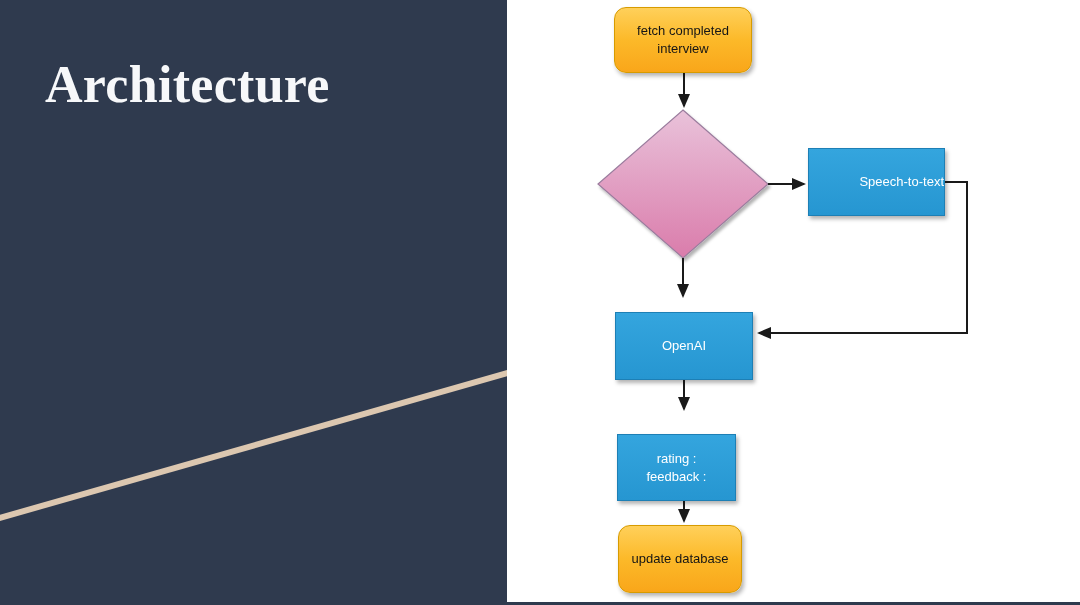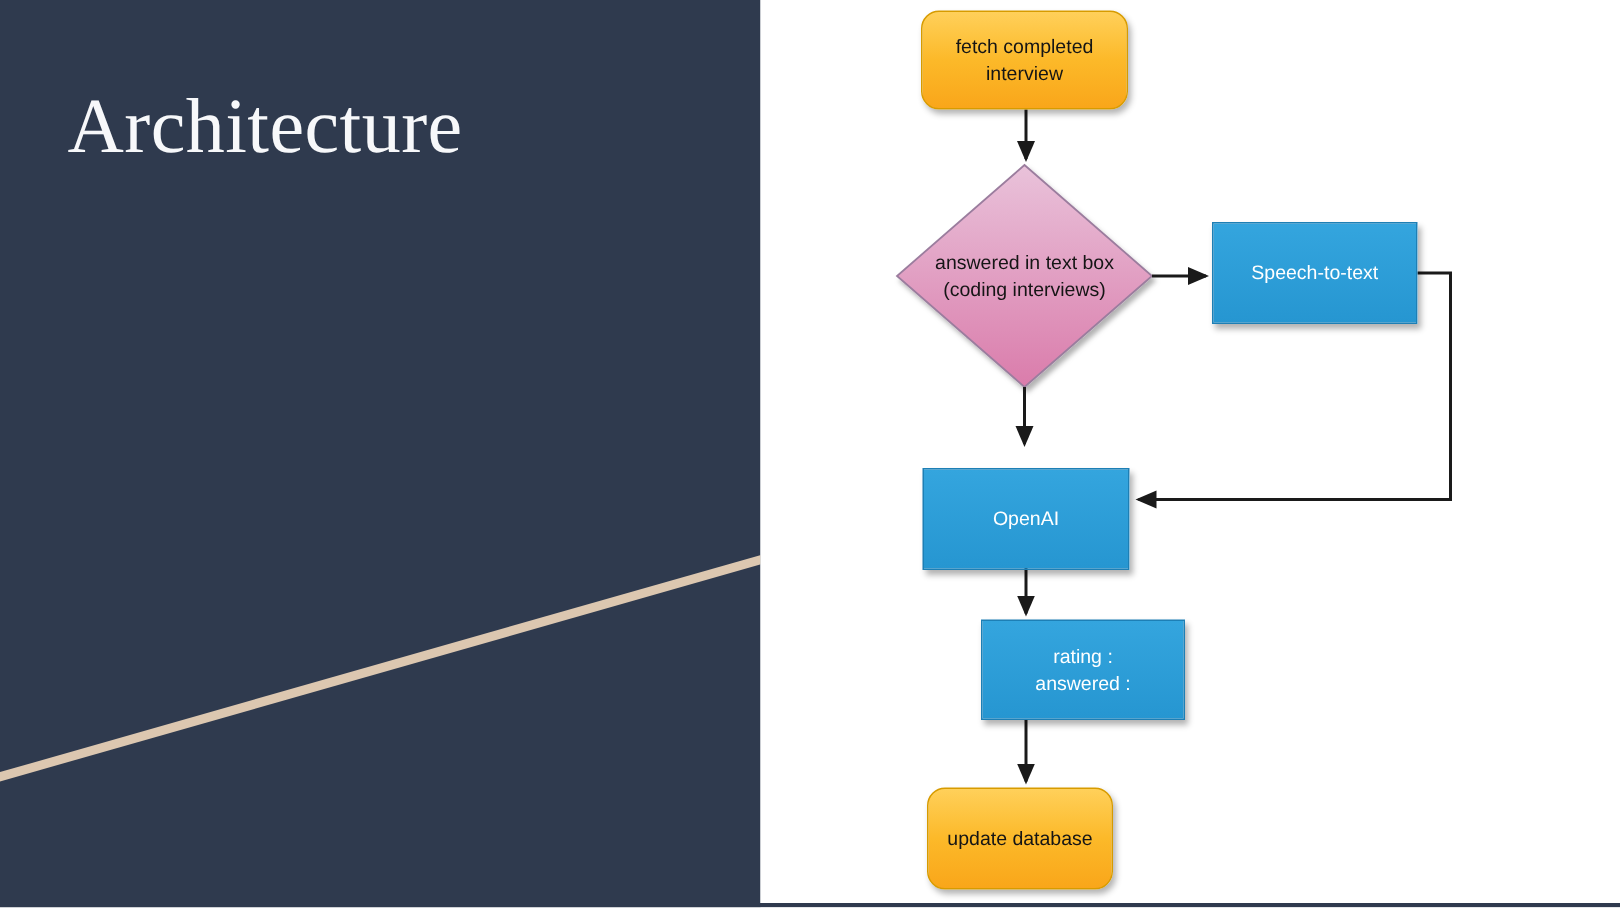"Architecture" .slide-title { font-weight: 400 -> 700 }
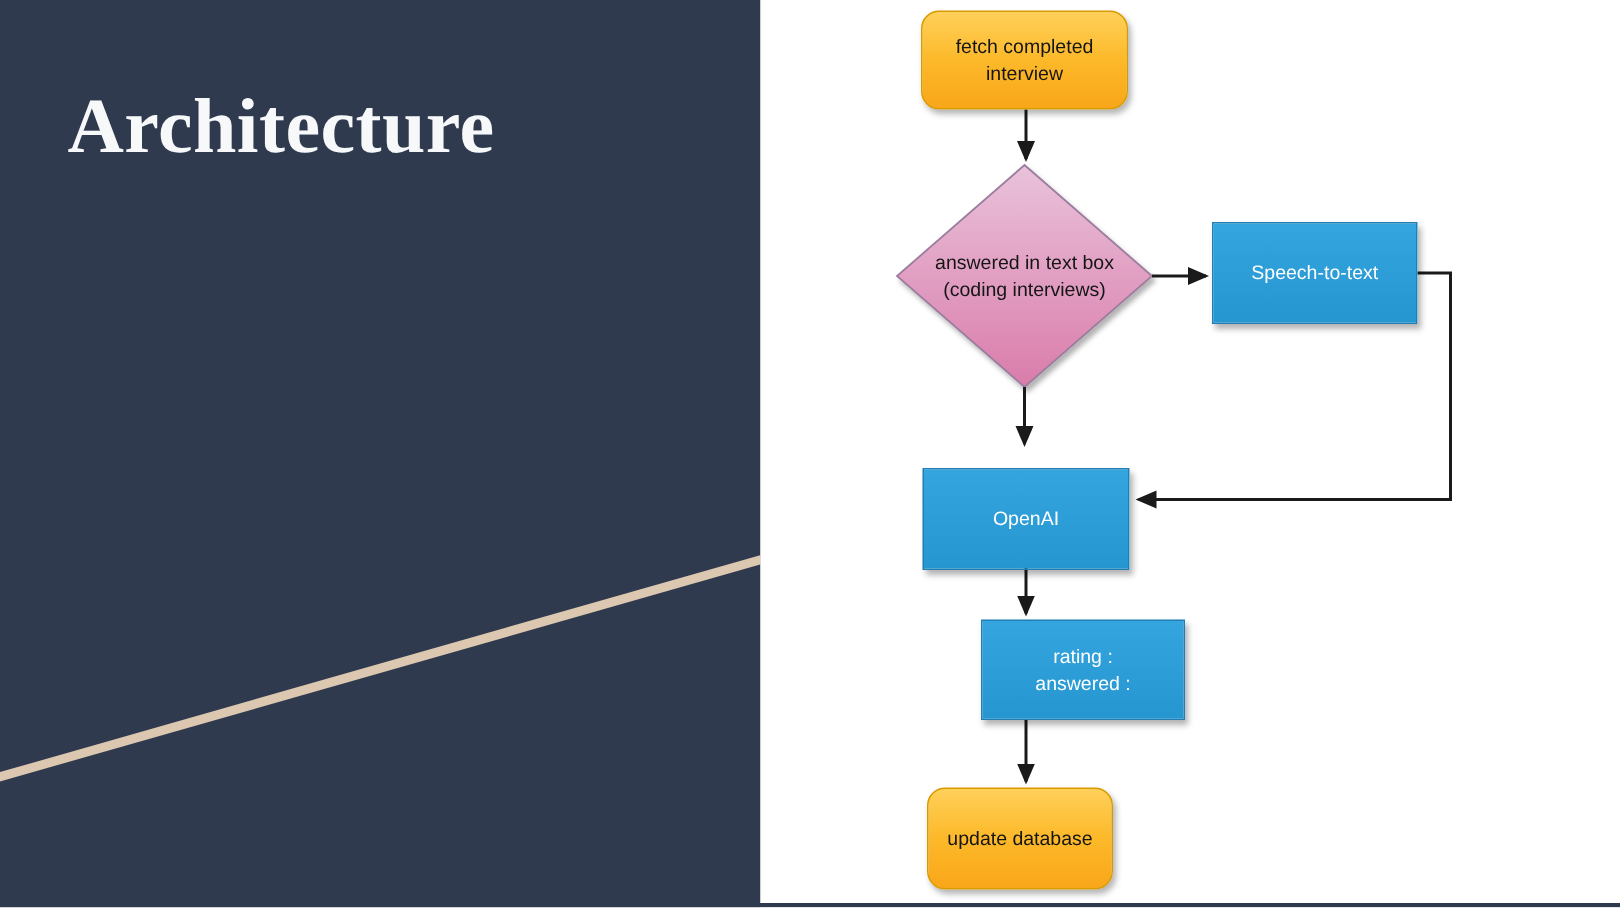"answered in text box" div.diamond-label { html: <div> <span>answered in text box</span> <span>(coding interviews)</span> </div> -> none }
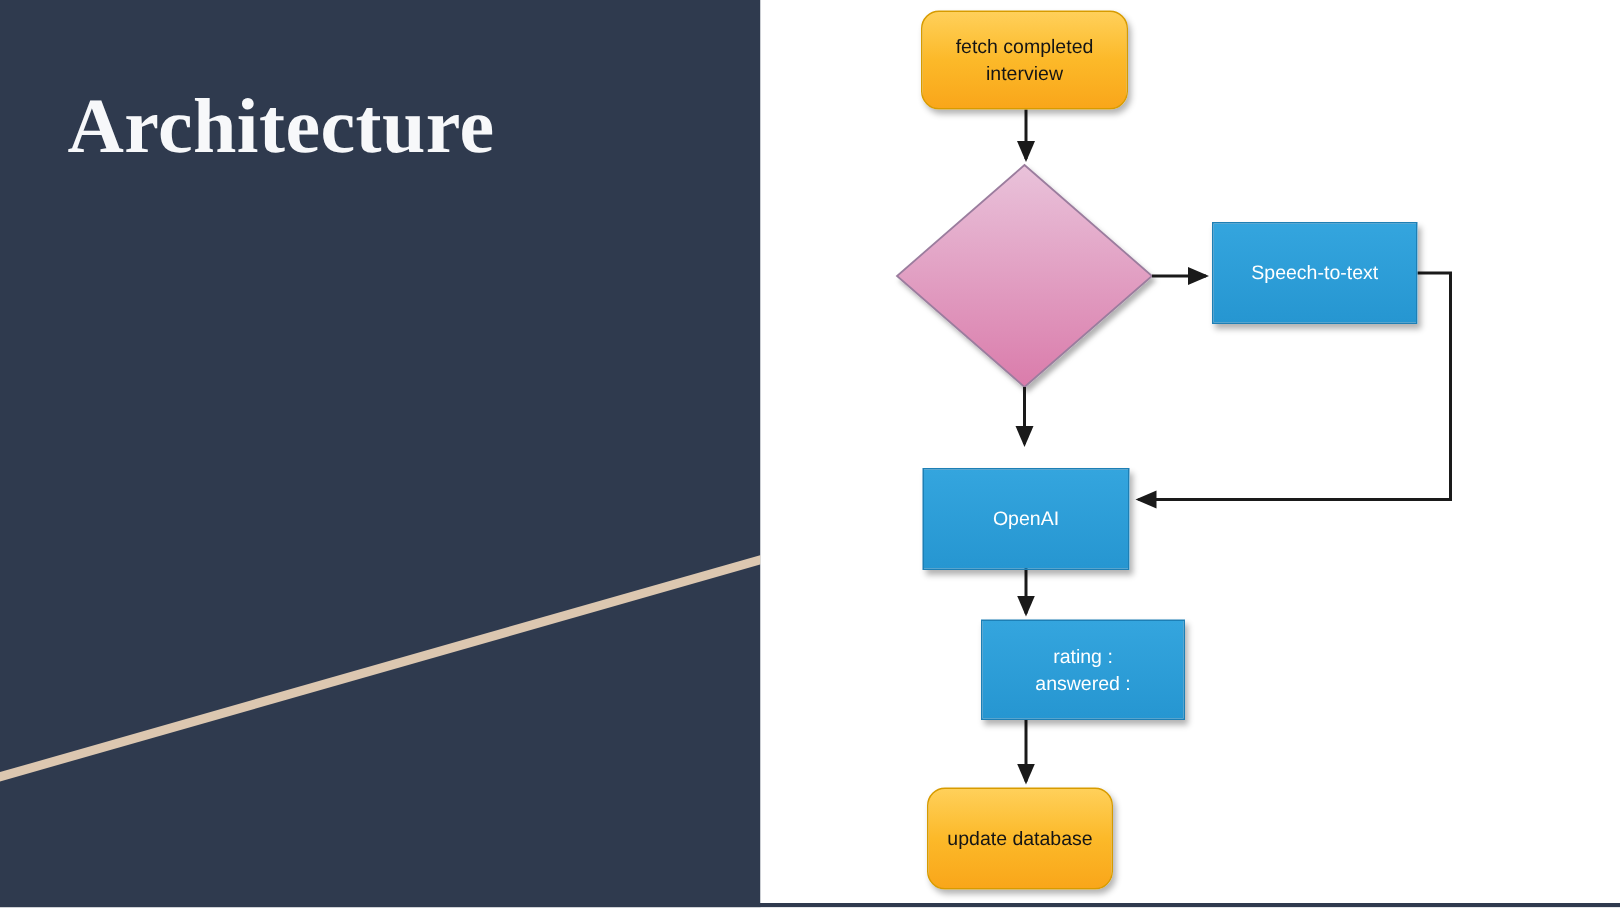"Speech-to-text" #node-stt { align-items: none -> flex-end }
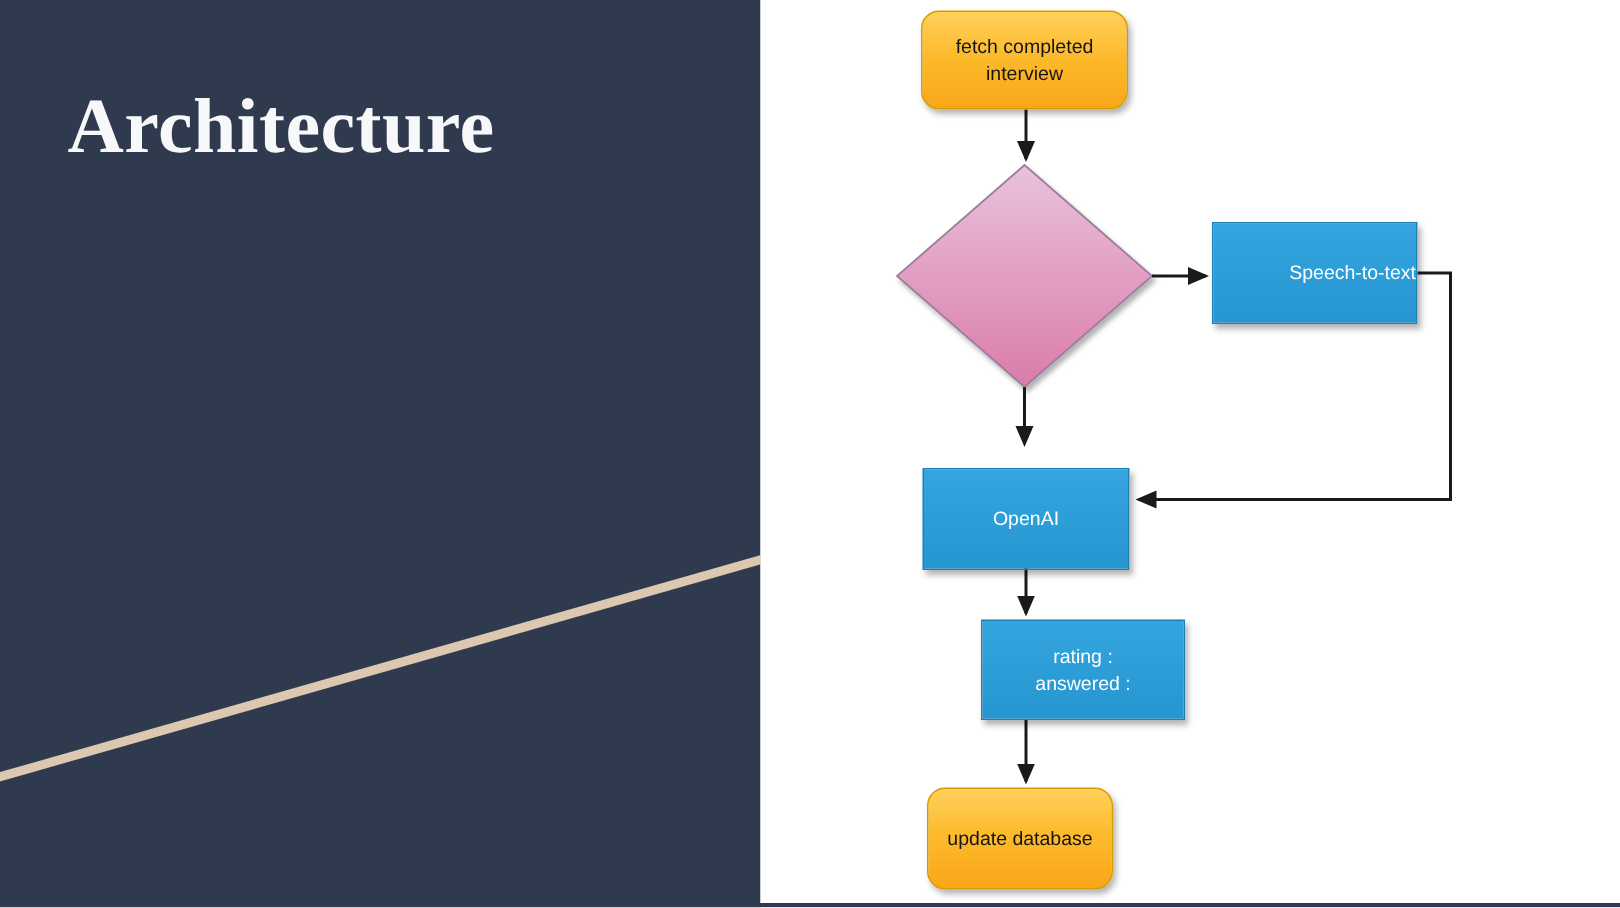"rating :" #node-rating { margin-left: 37px -> none; top: 413px -> 434px; width: 136px -> 119px }
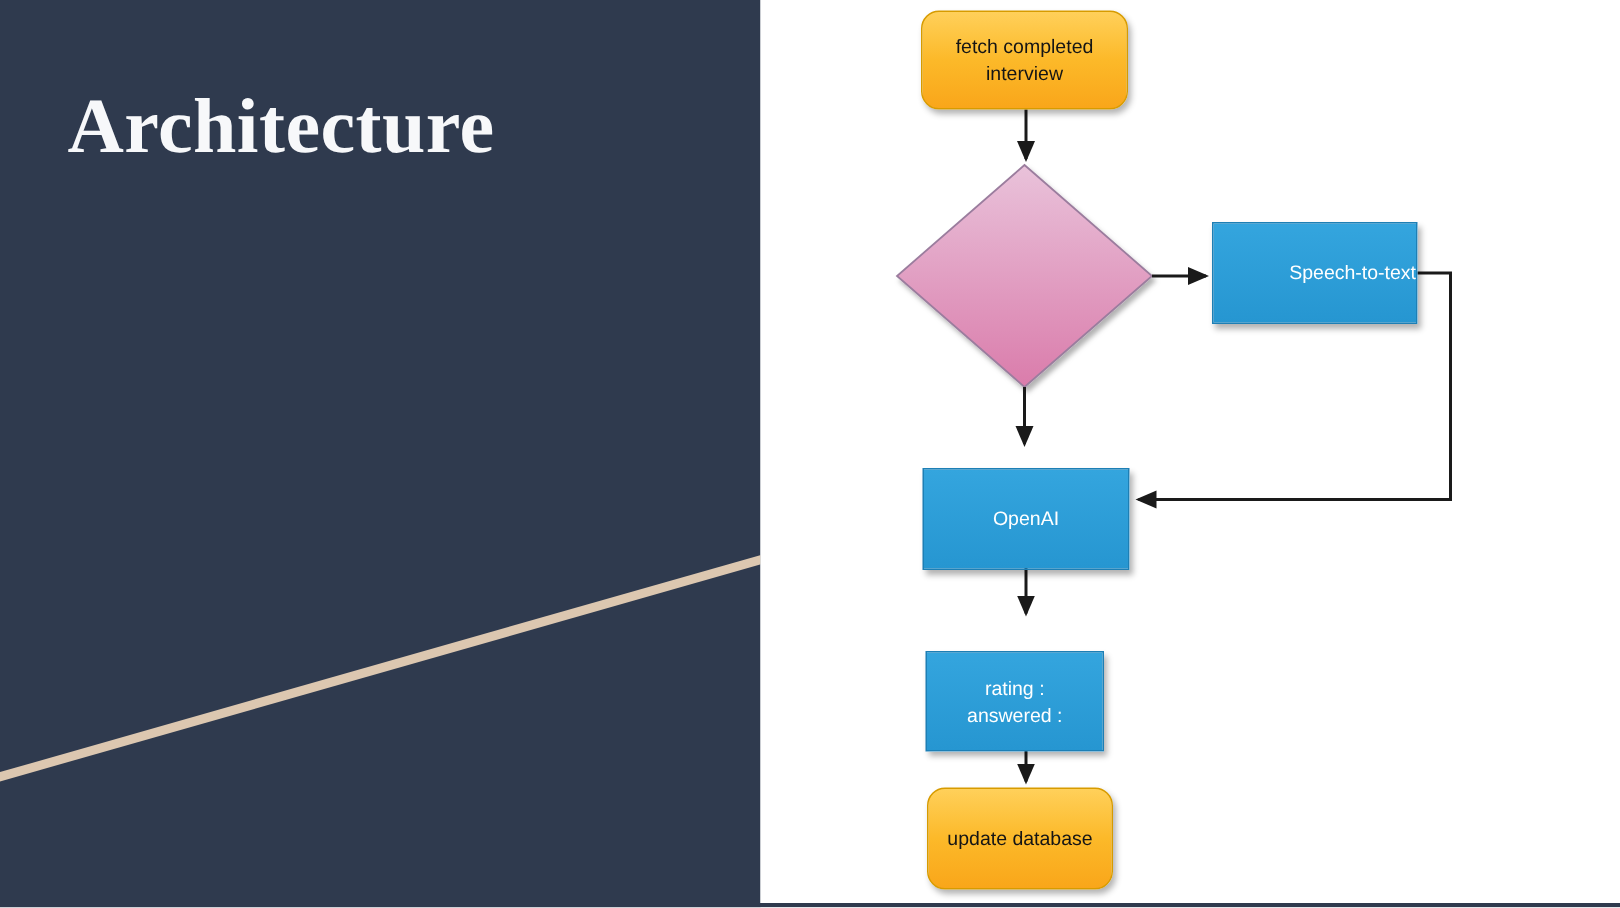"answered :" span { text: answered -> feedback }
